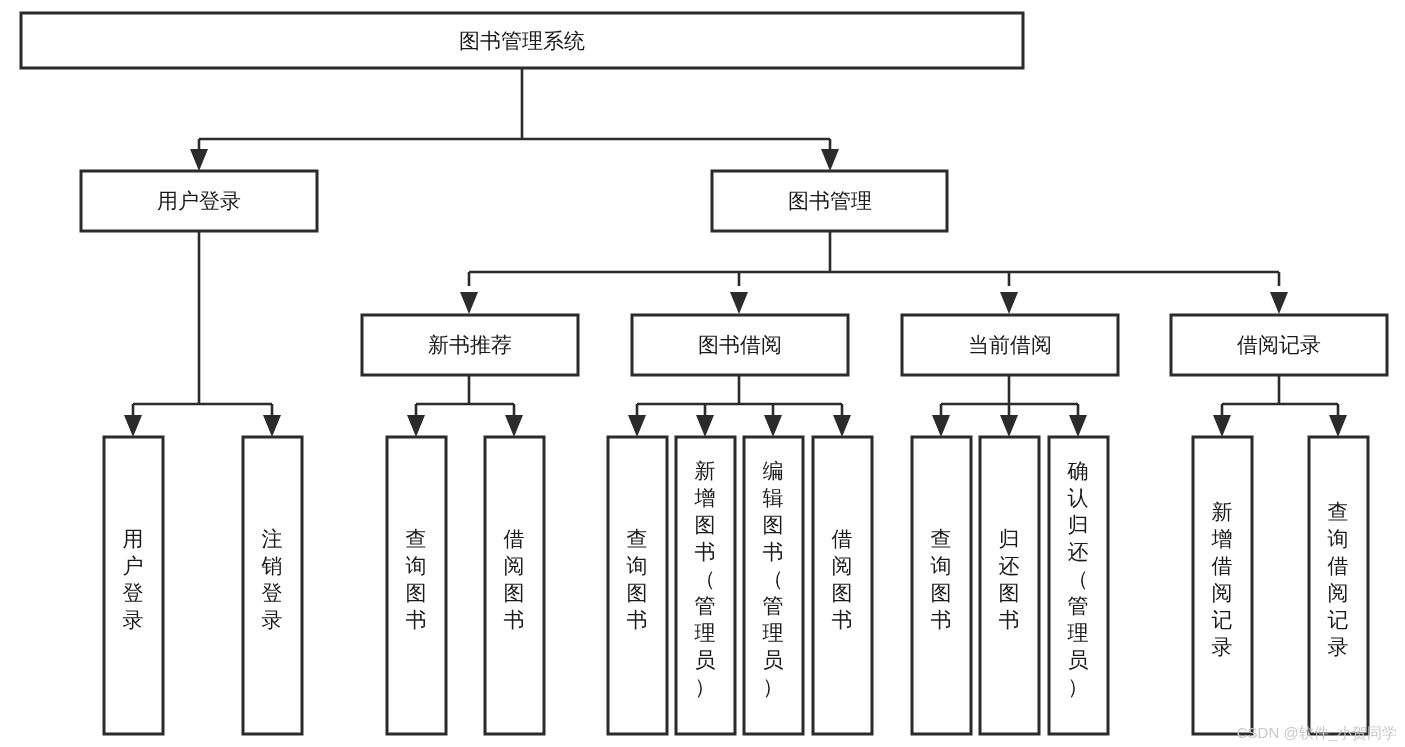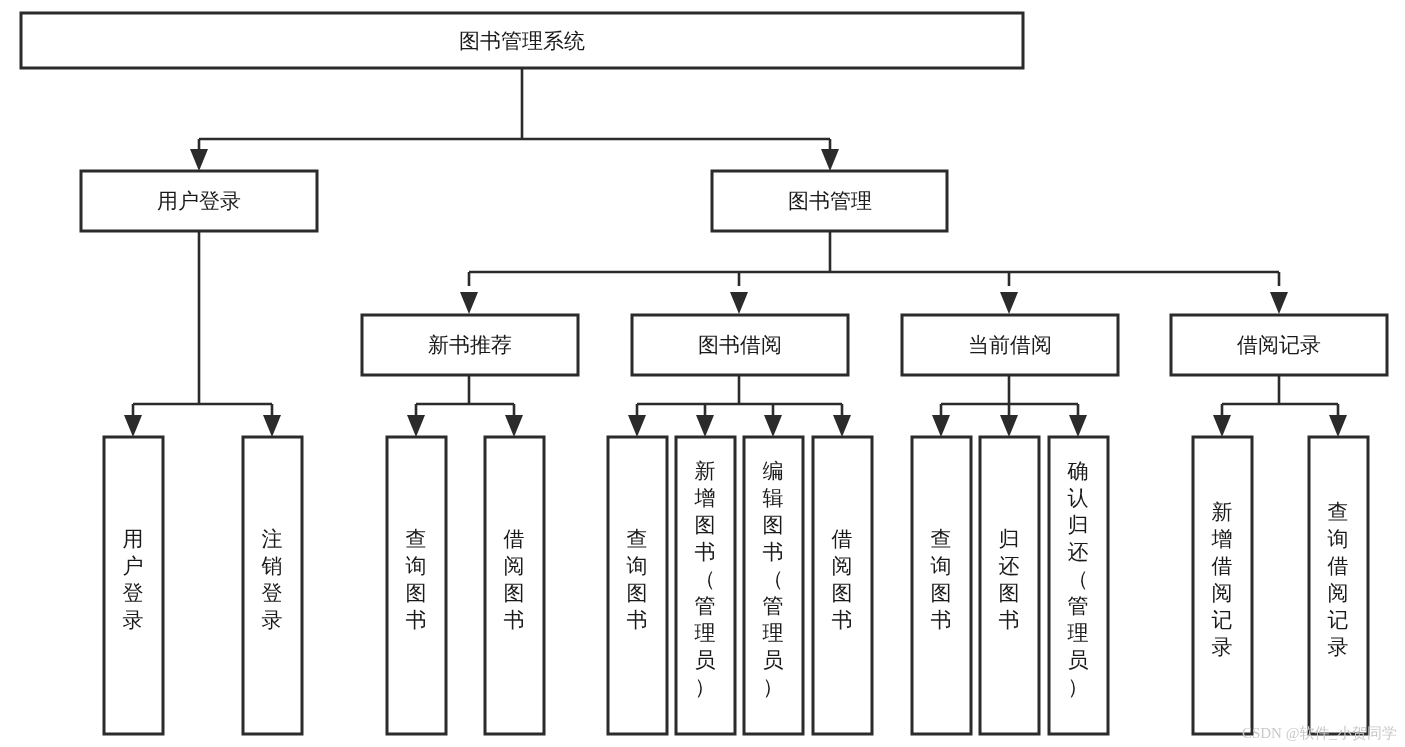"CSDN @软件_小贺同学" .watermark { font-family: Liberation Serif, serif -> Liberation Sans, sans-serif }
